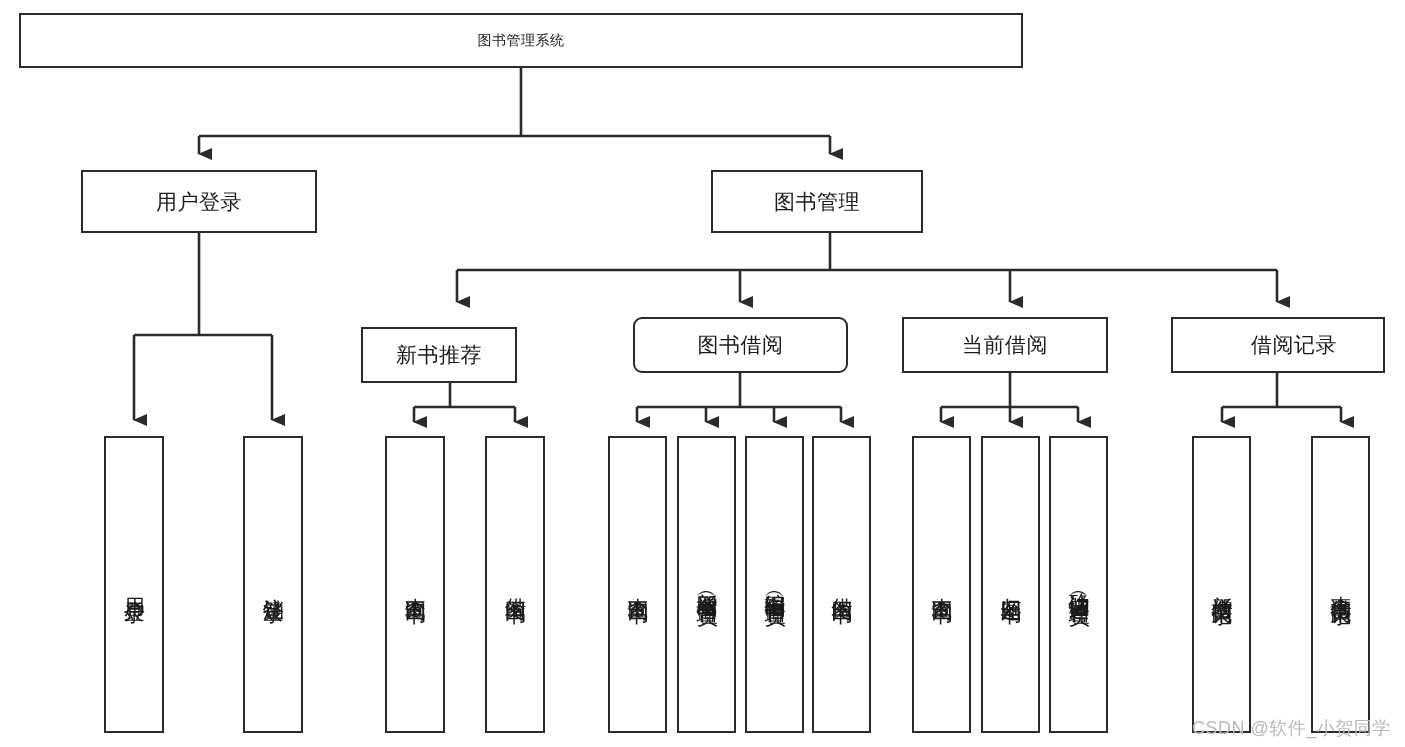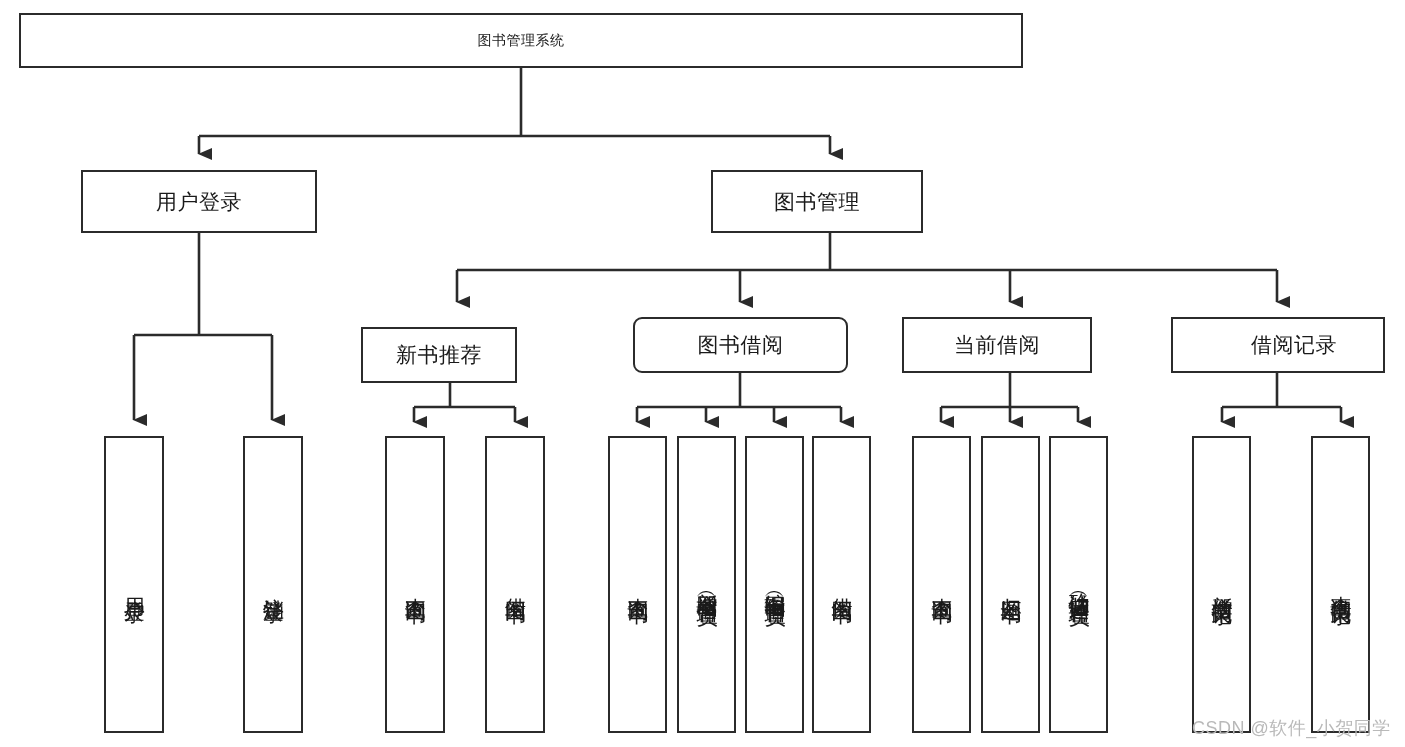"当前借阅" div.node { width: 190px -> 206px }
